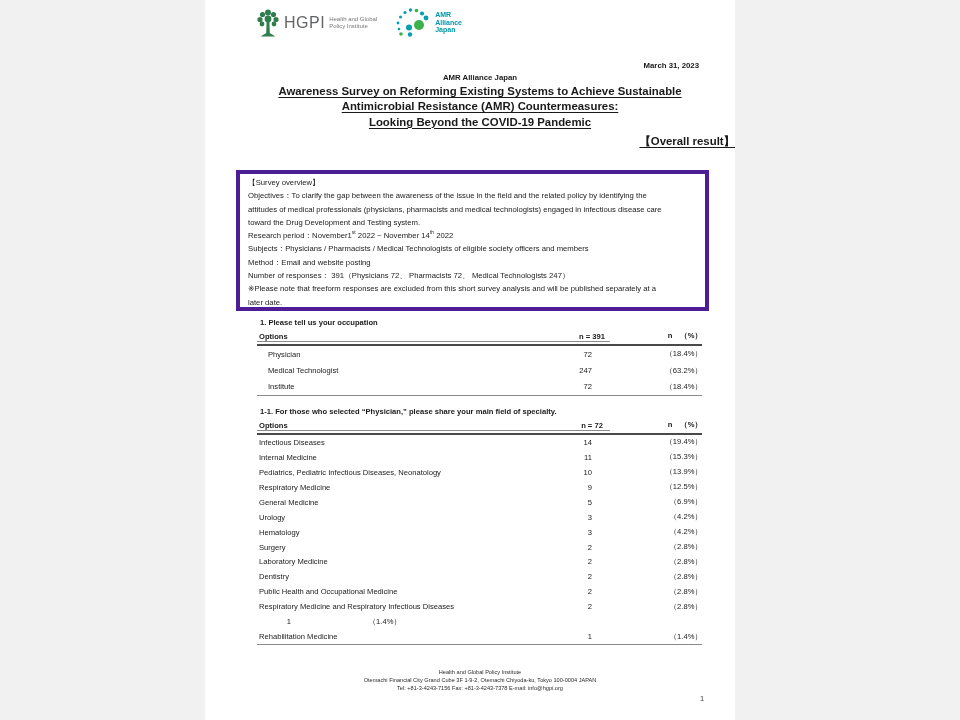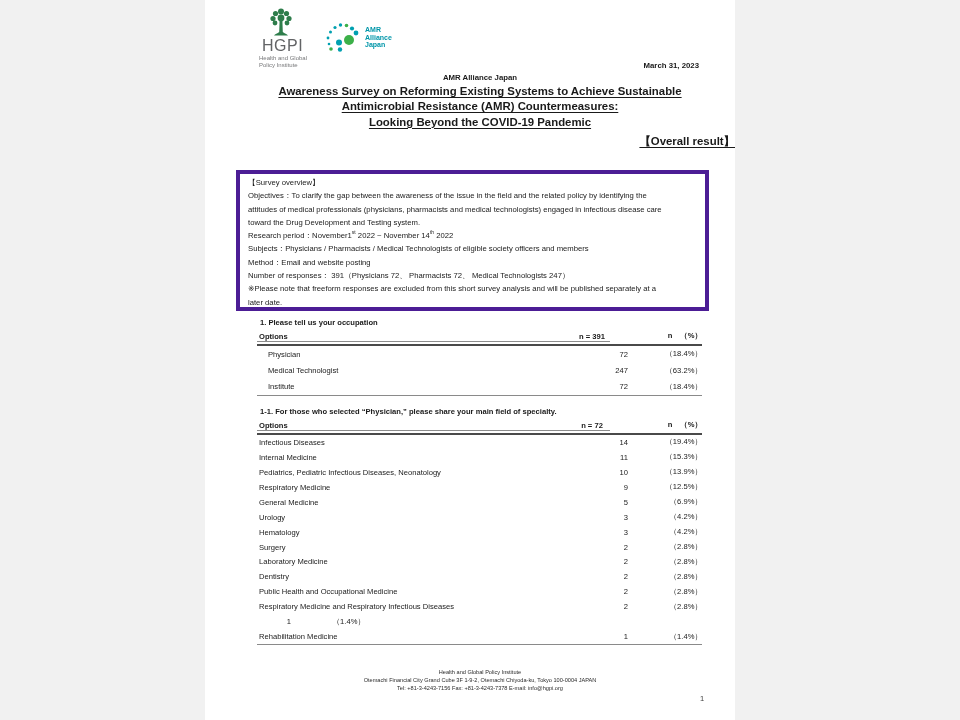"HGPI" .hgpi-logo { flex-direction: column -> none }
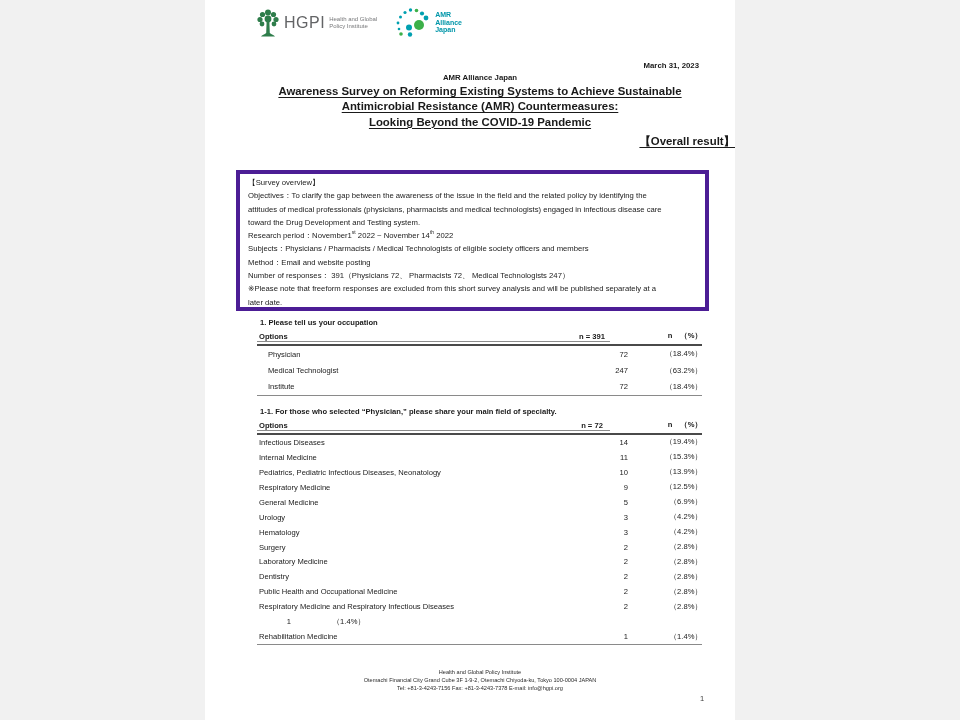"Physician" .trow { gap: none -> 36px }
